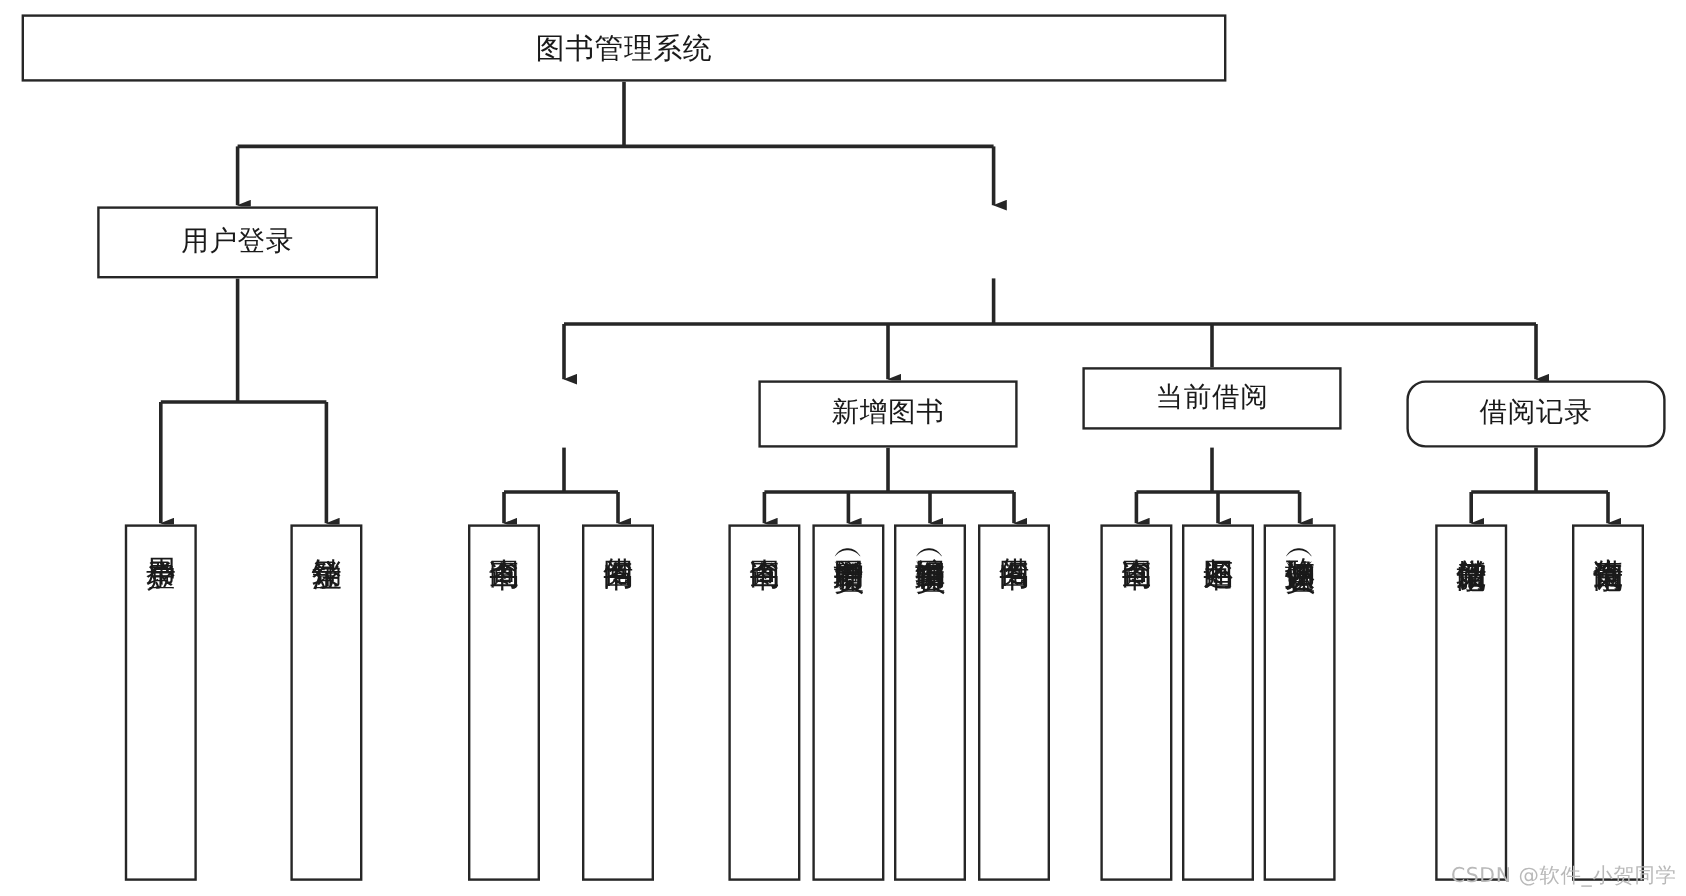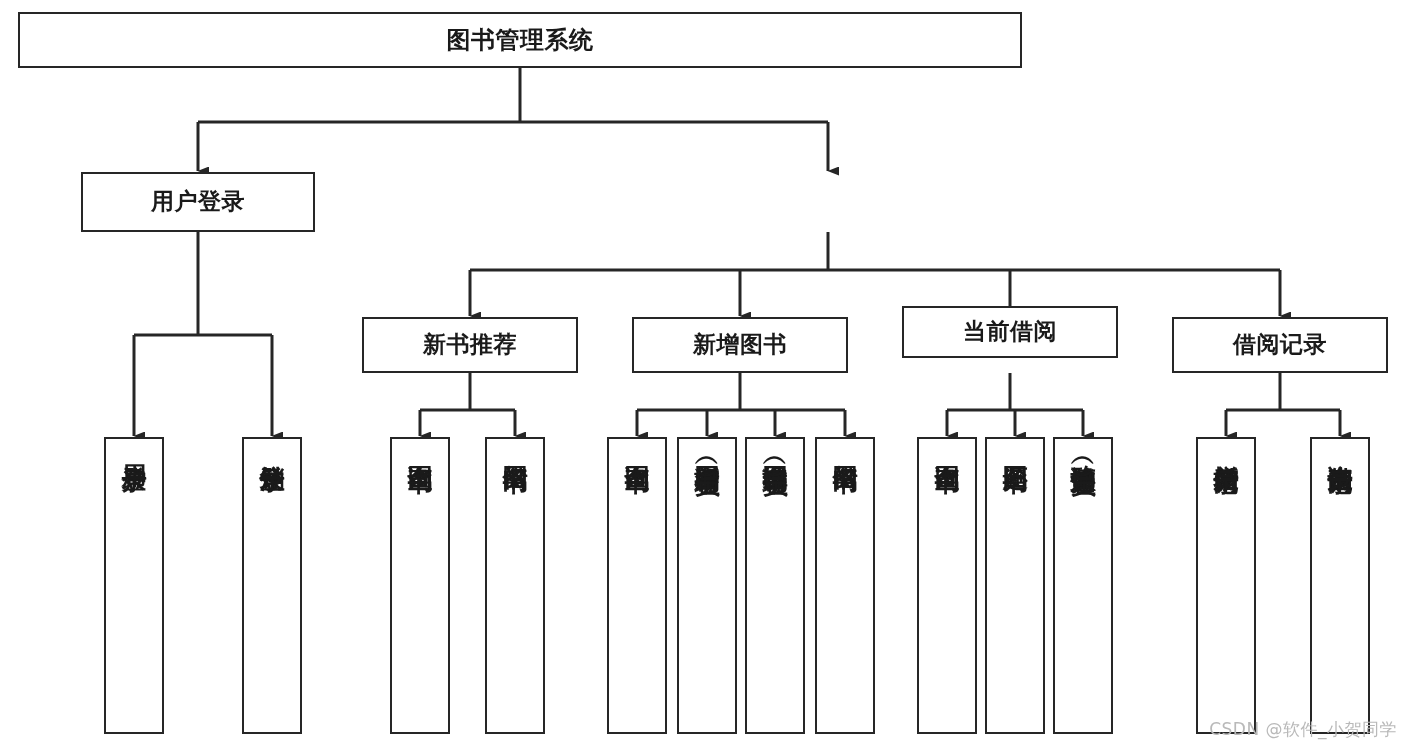"图书管理系统" .node .node-label { font-weight: bold -> none }
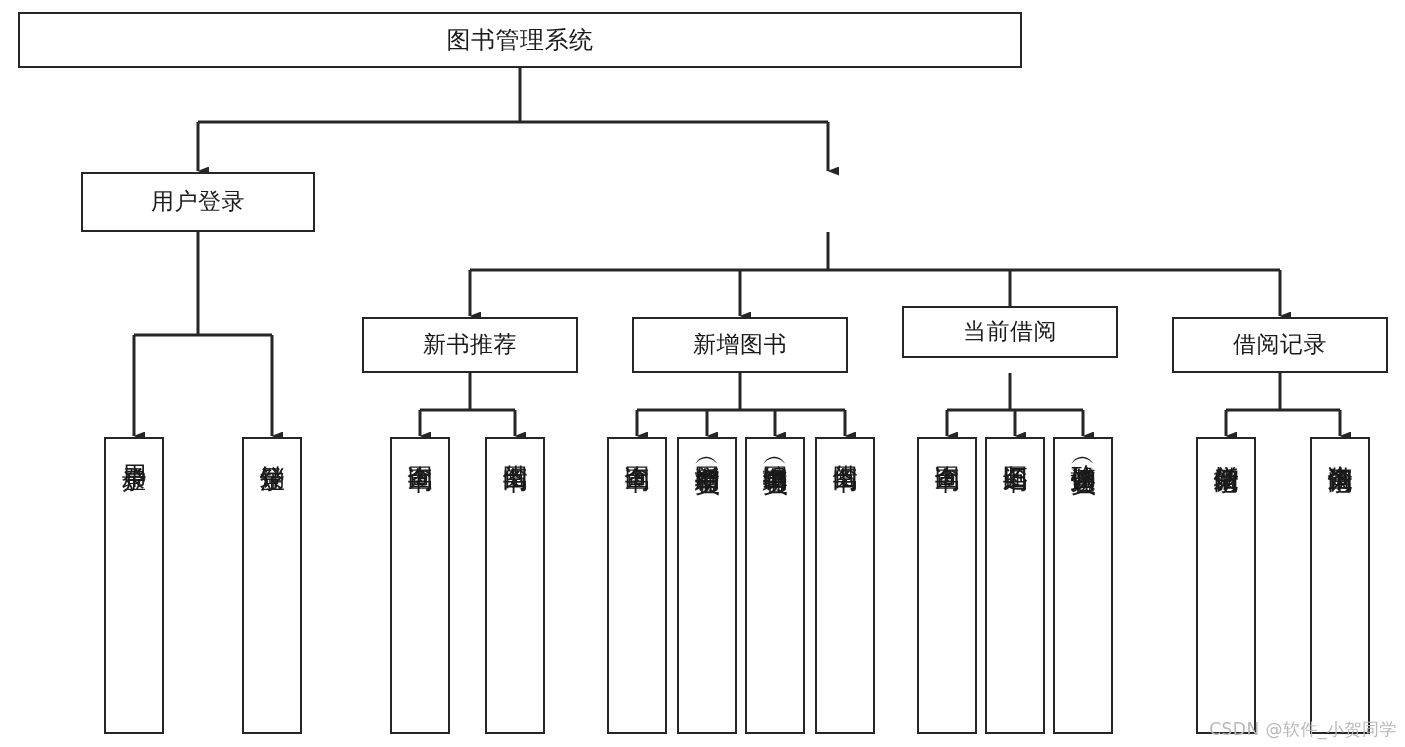"新书推荐" div.node { html: <div> <span>新书推荐</span> </div> -> none }
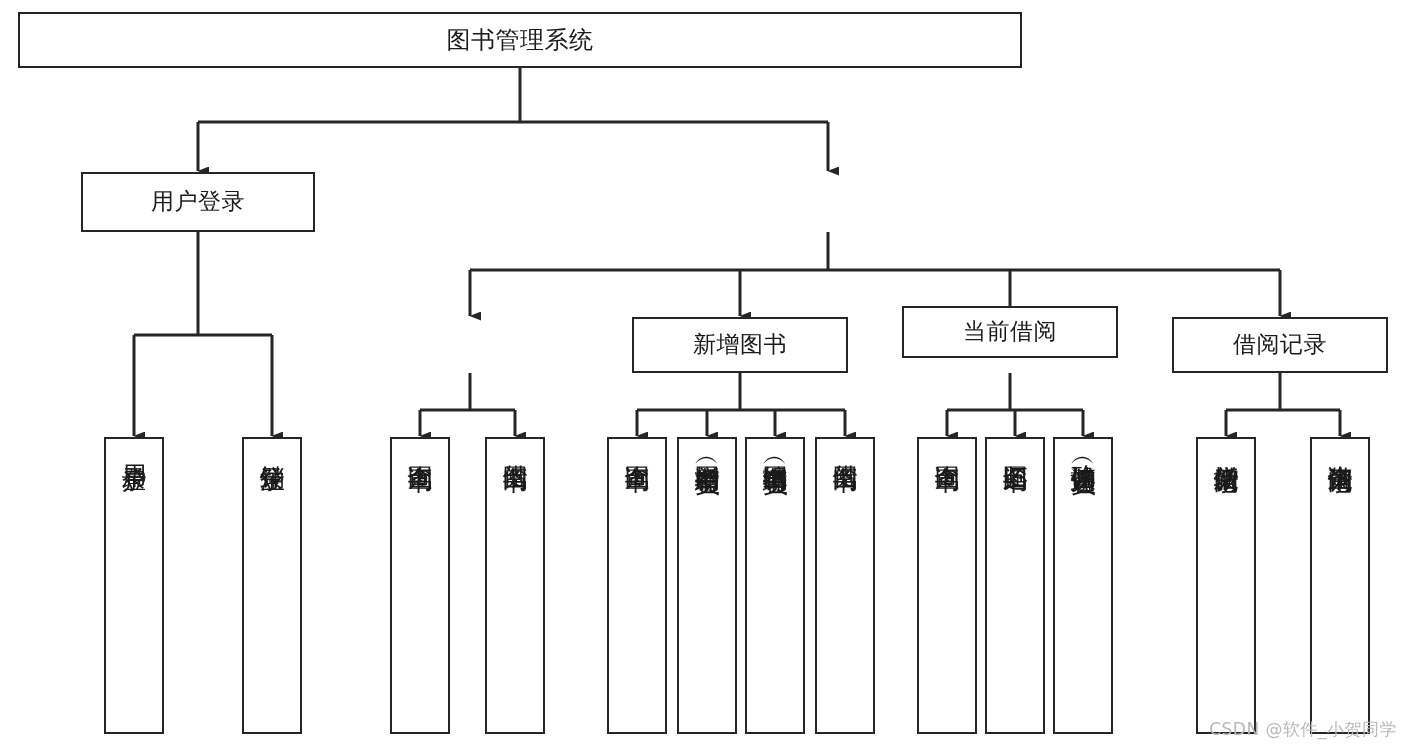"借阅记录" div.node { border-radius: none -> 16px }
